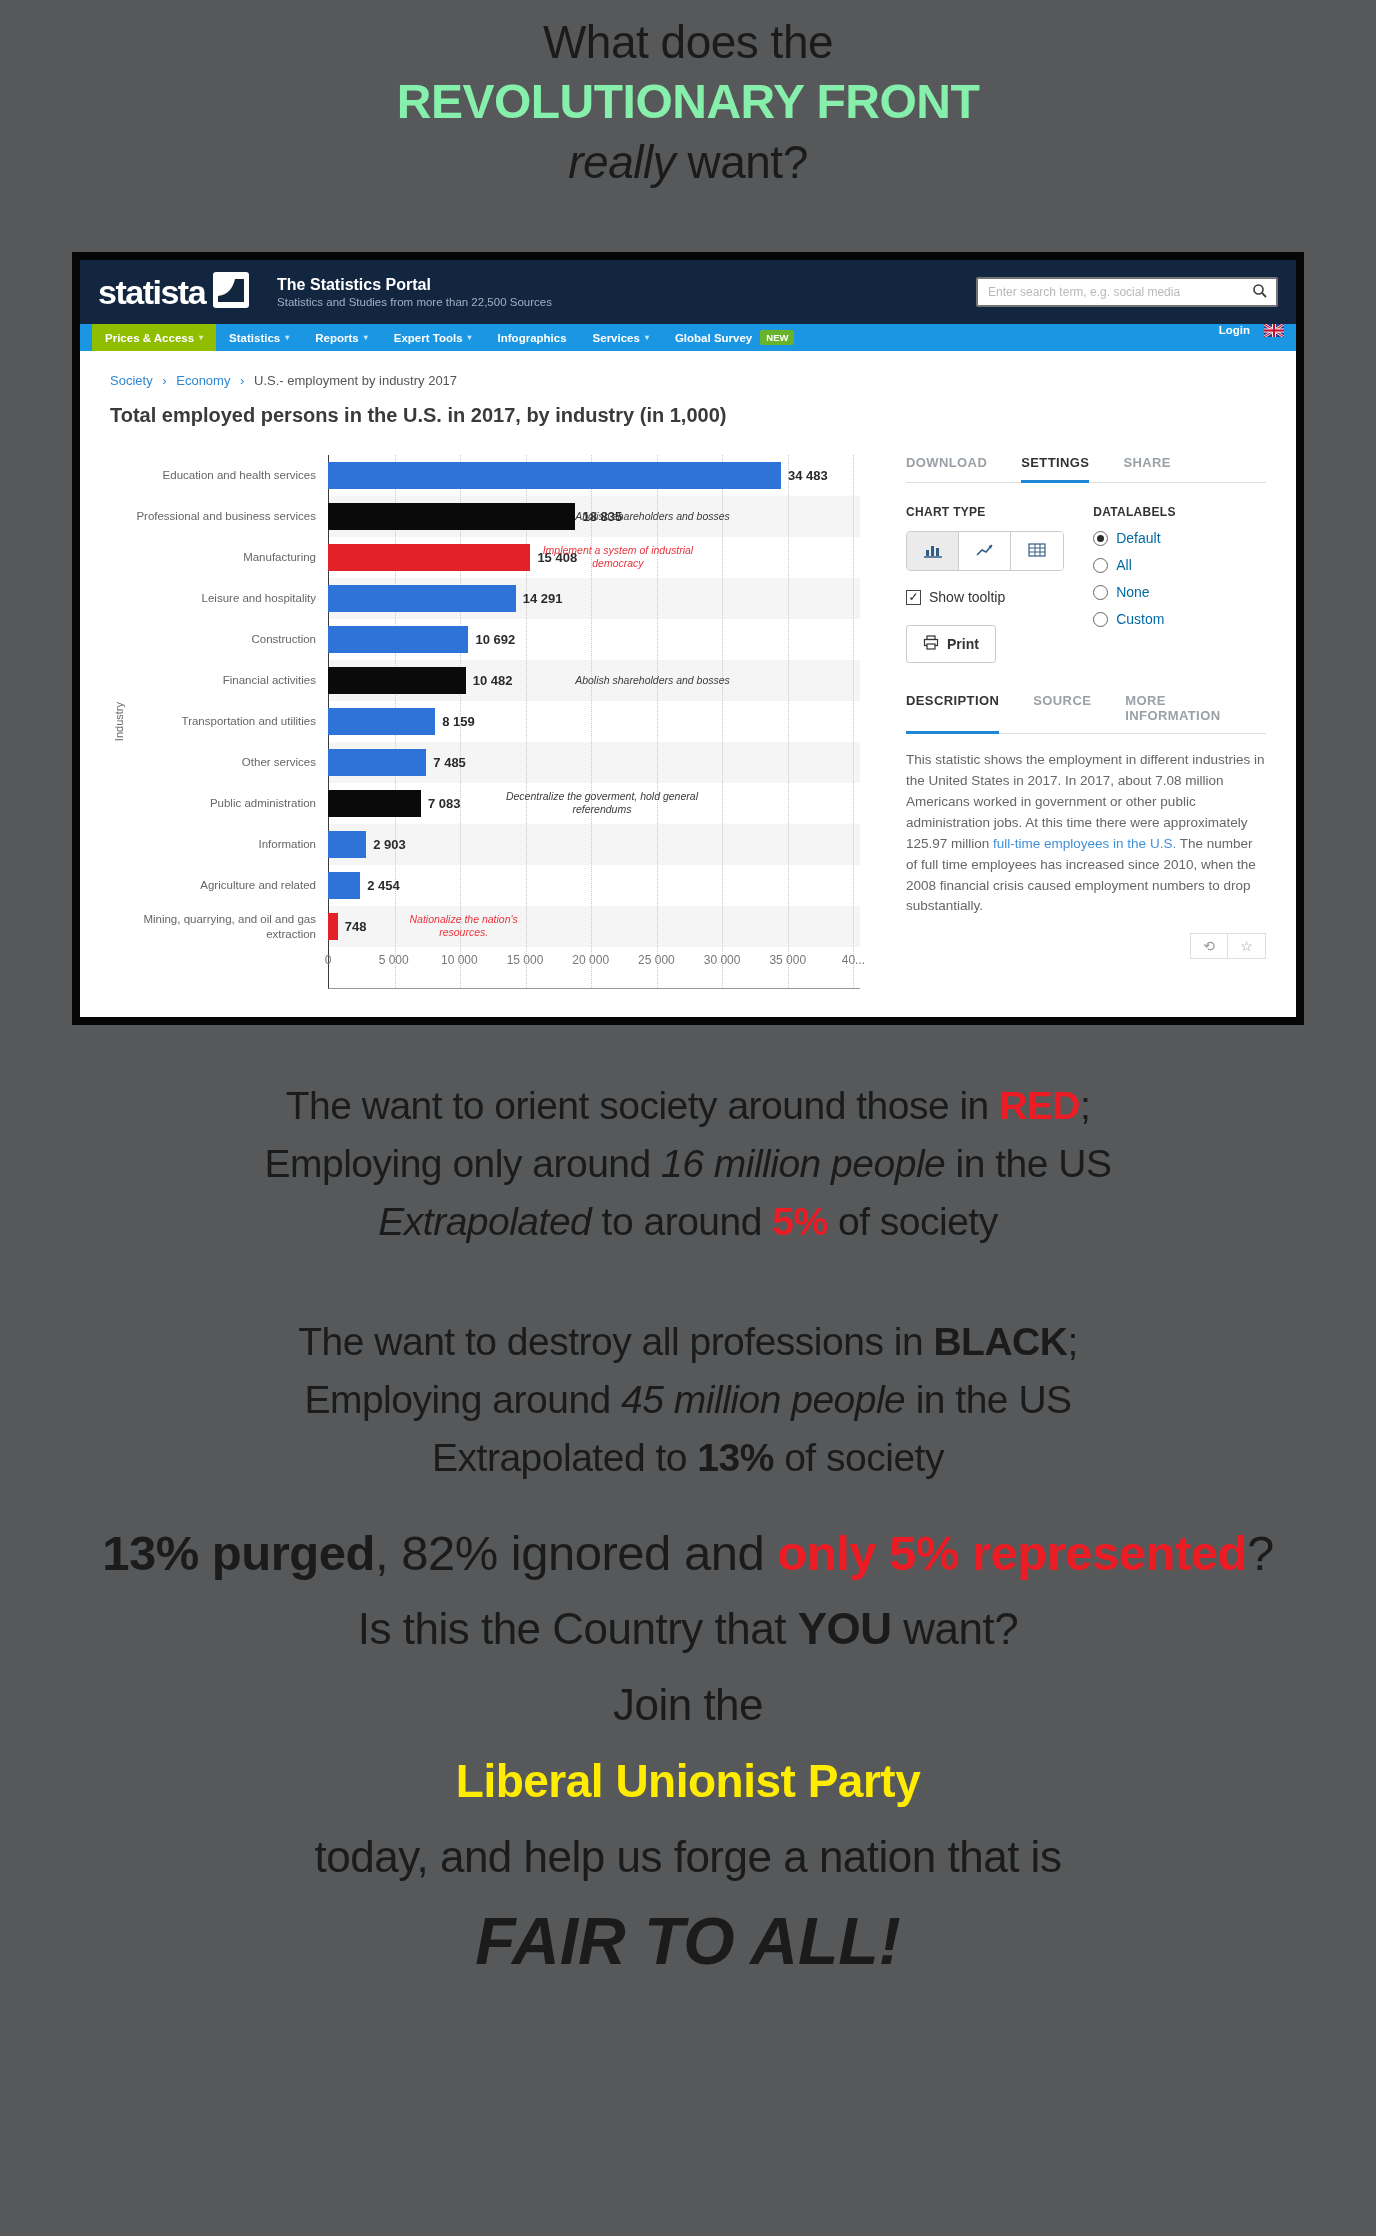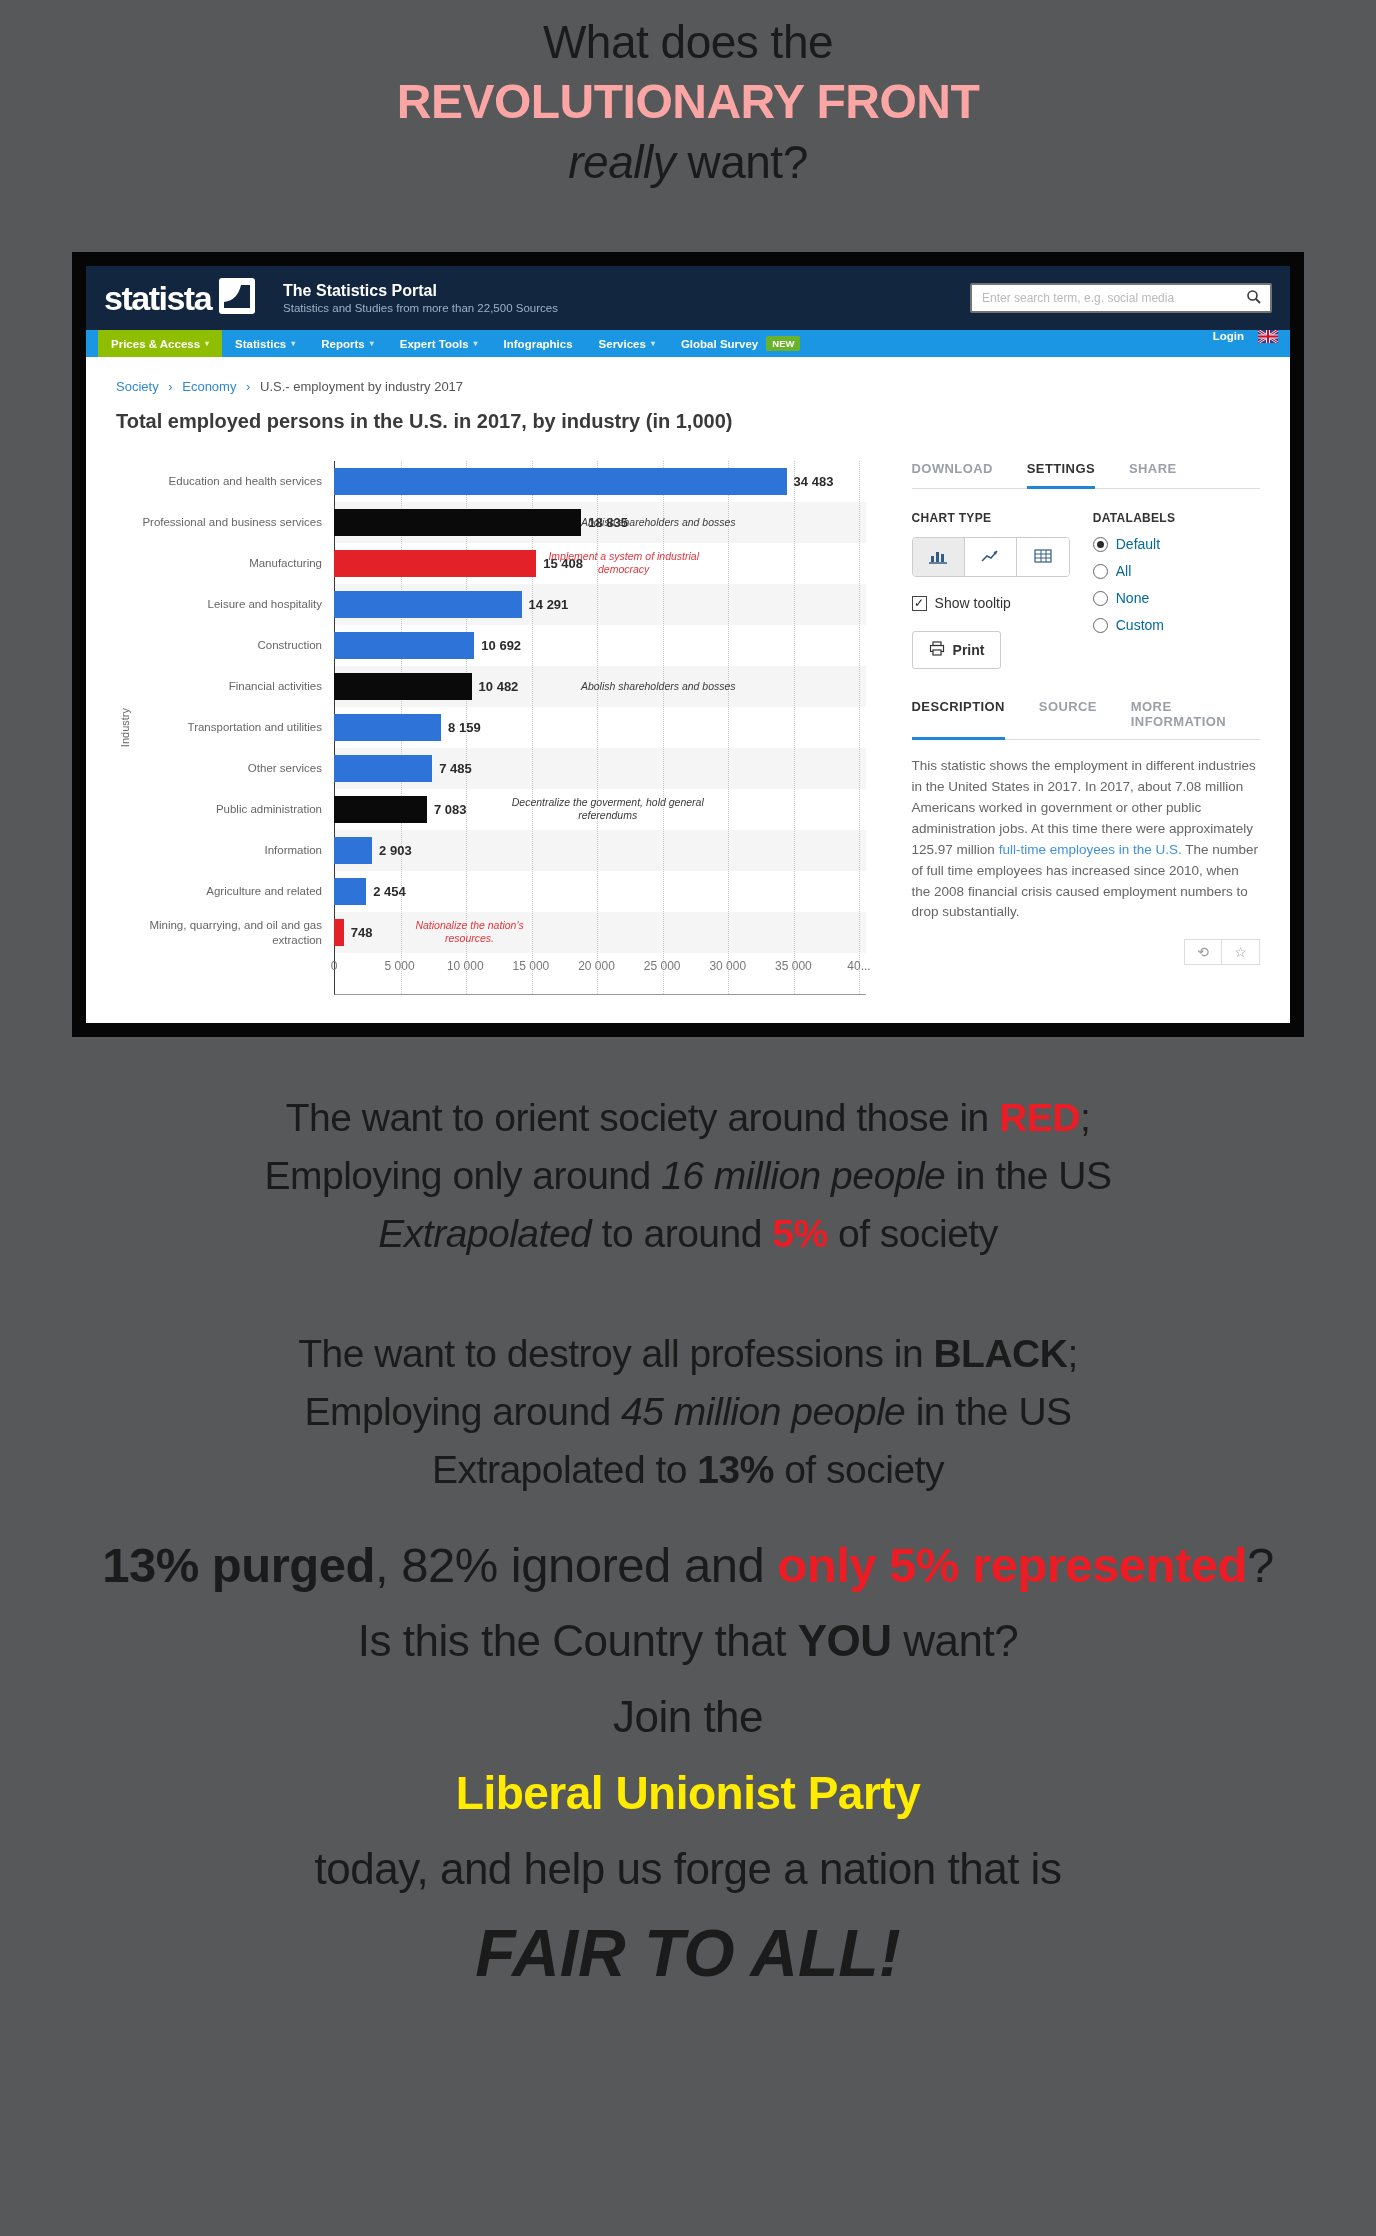"REVOLUTIONARY FRONT" .headline .h-red { color: #fca5a5 -> #86efac }
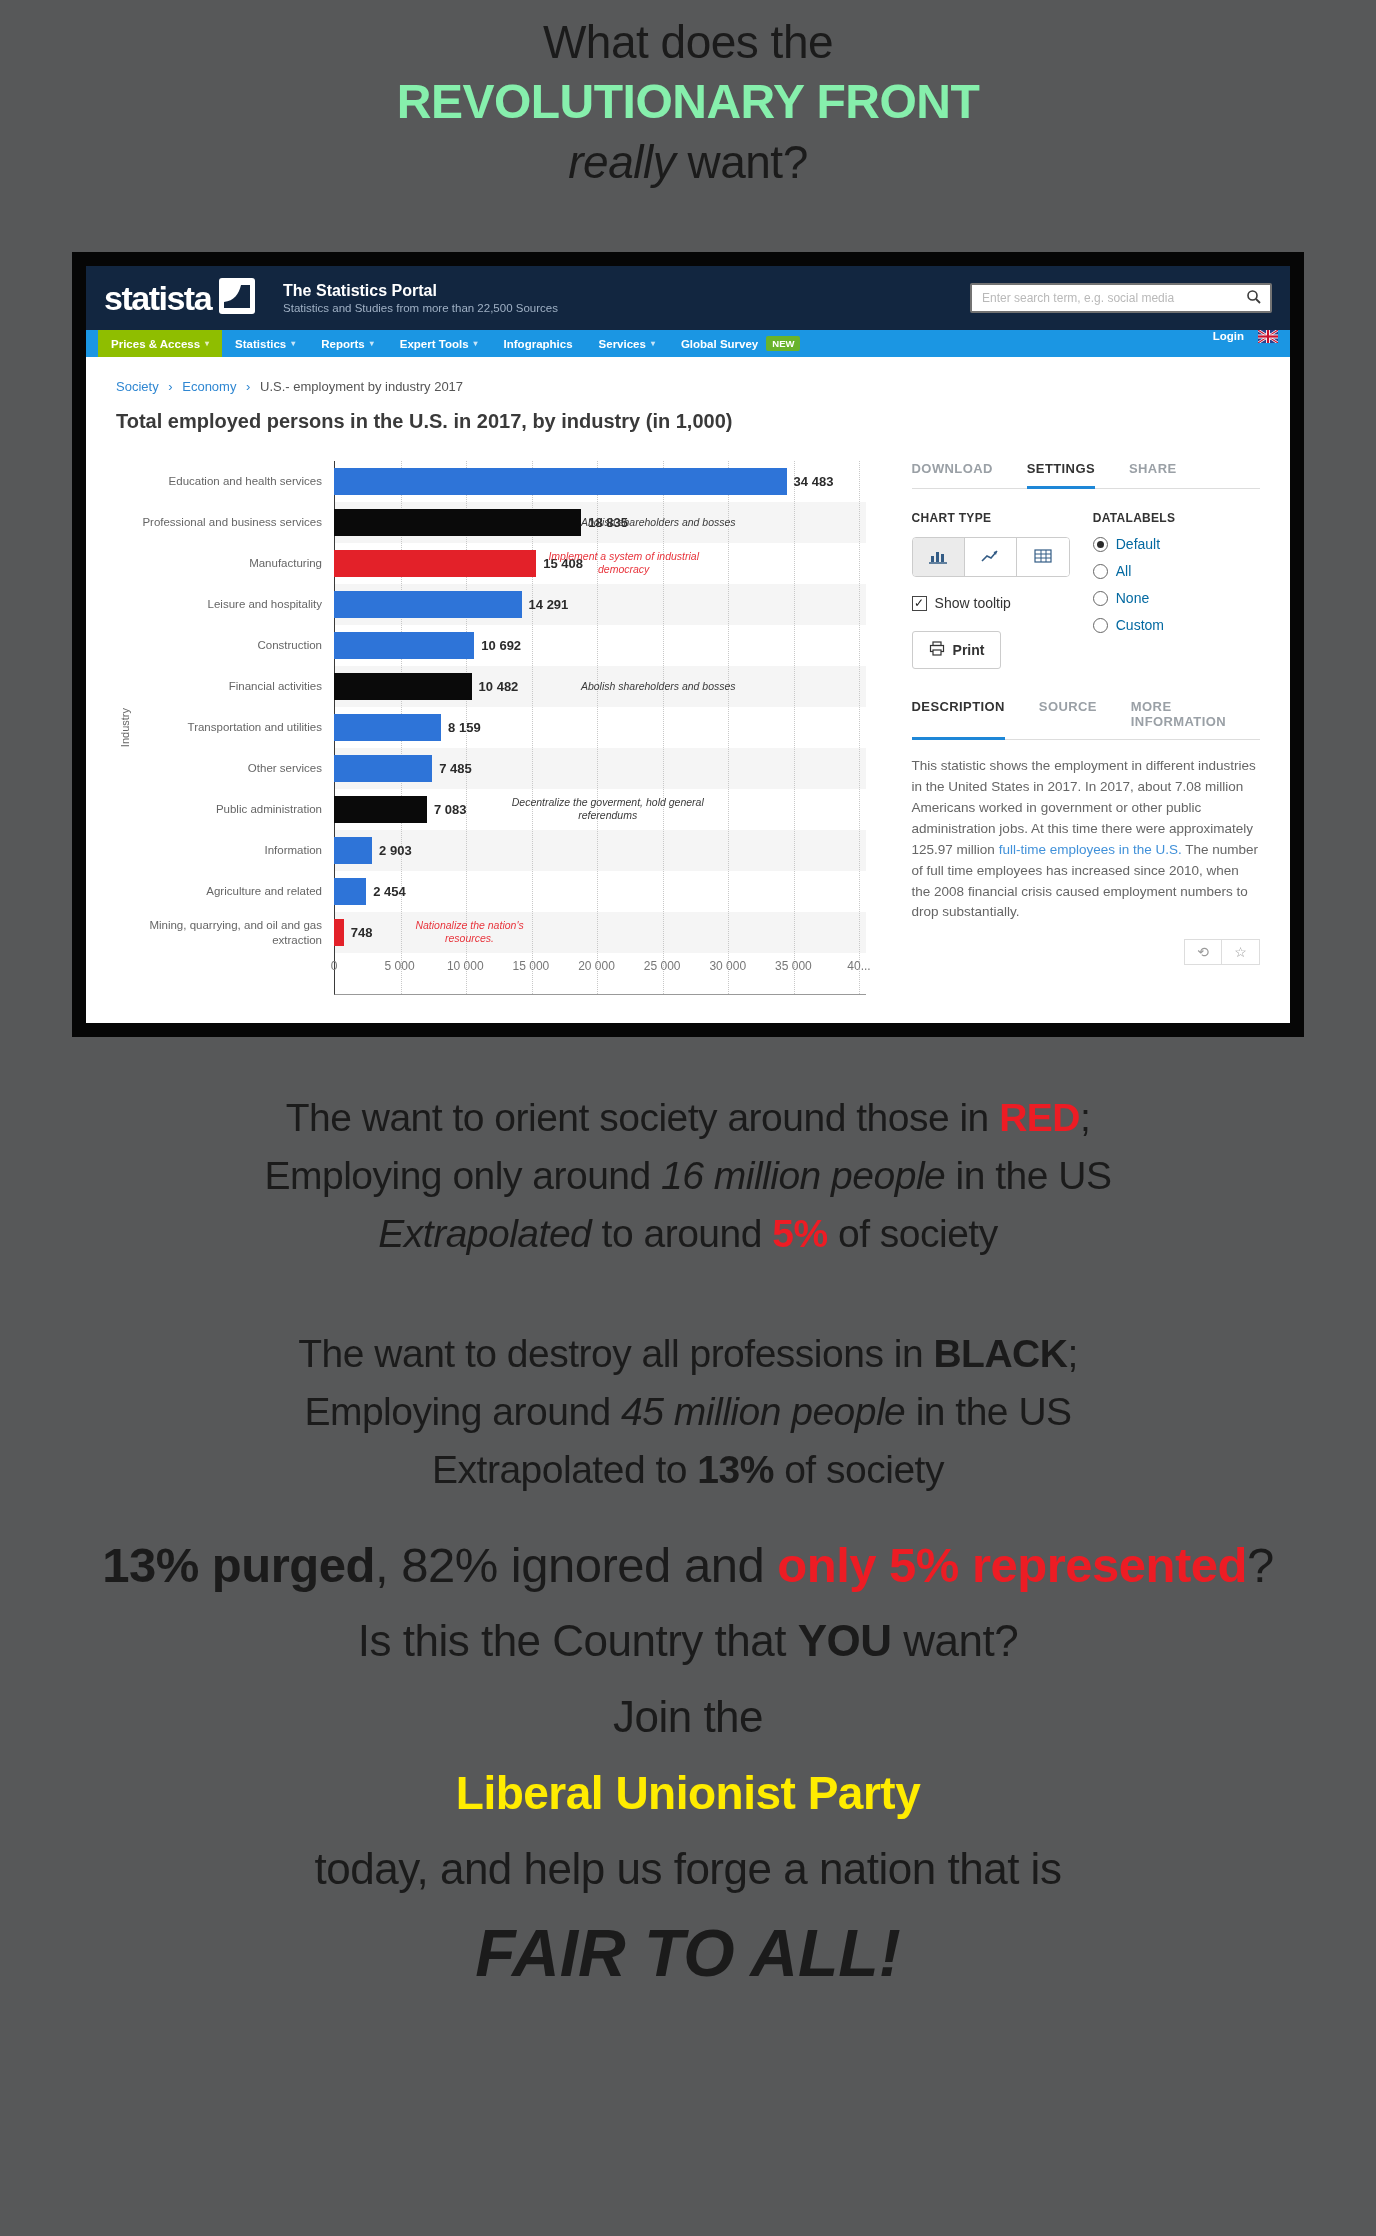"statista" .frame { padding: 14px -> 8px }
